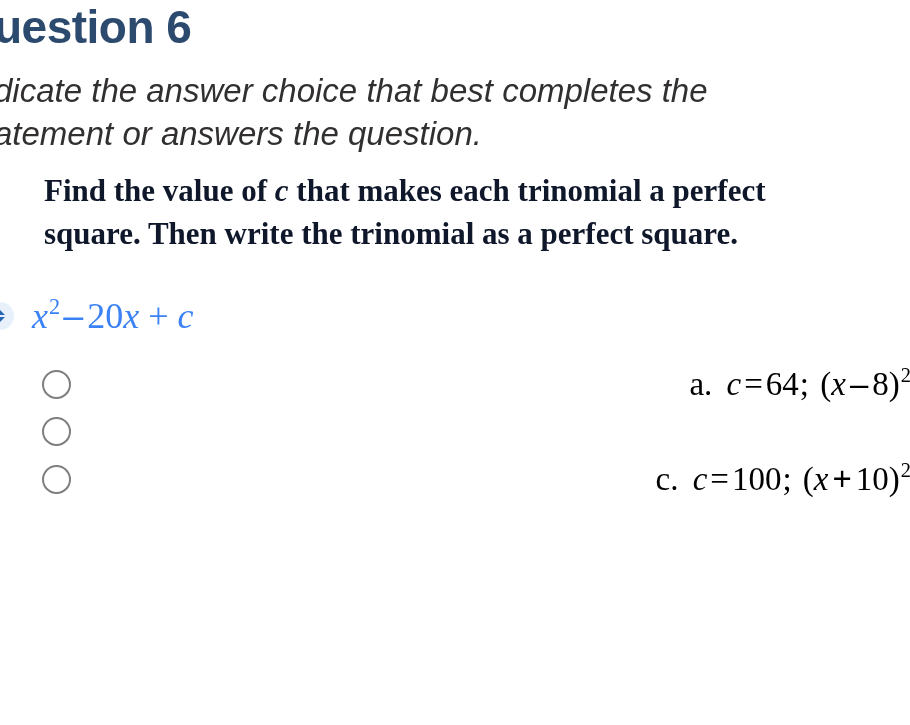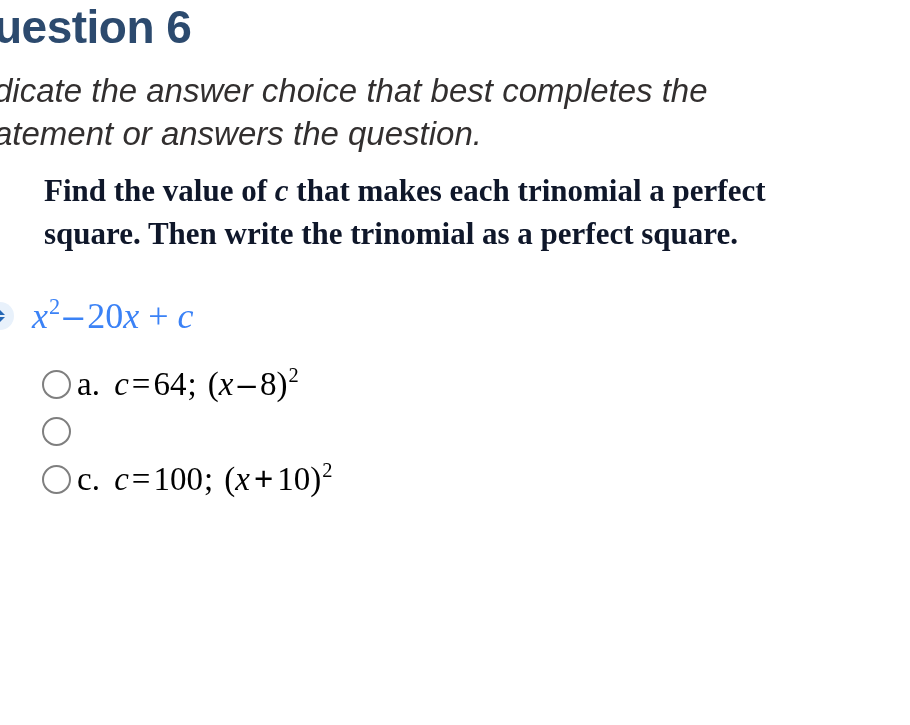"a. c=64; (x–8)2" .choice-row { justify-content: none -> space-between }
